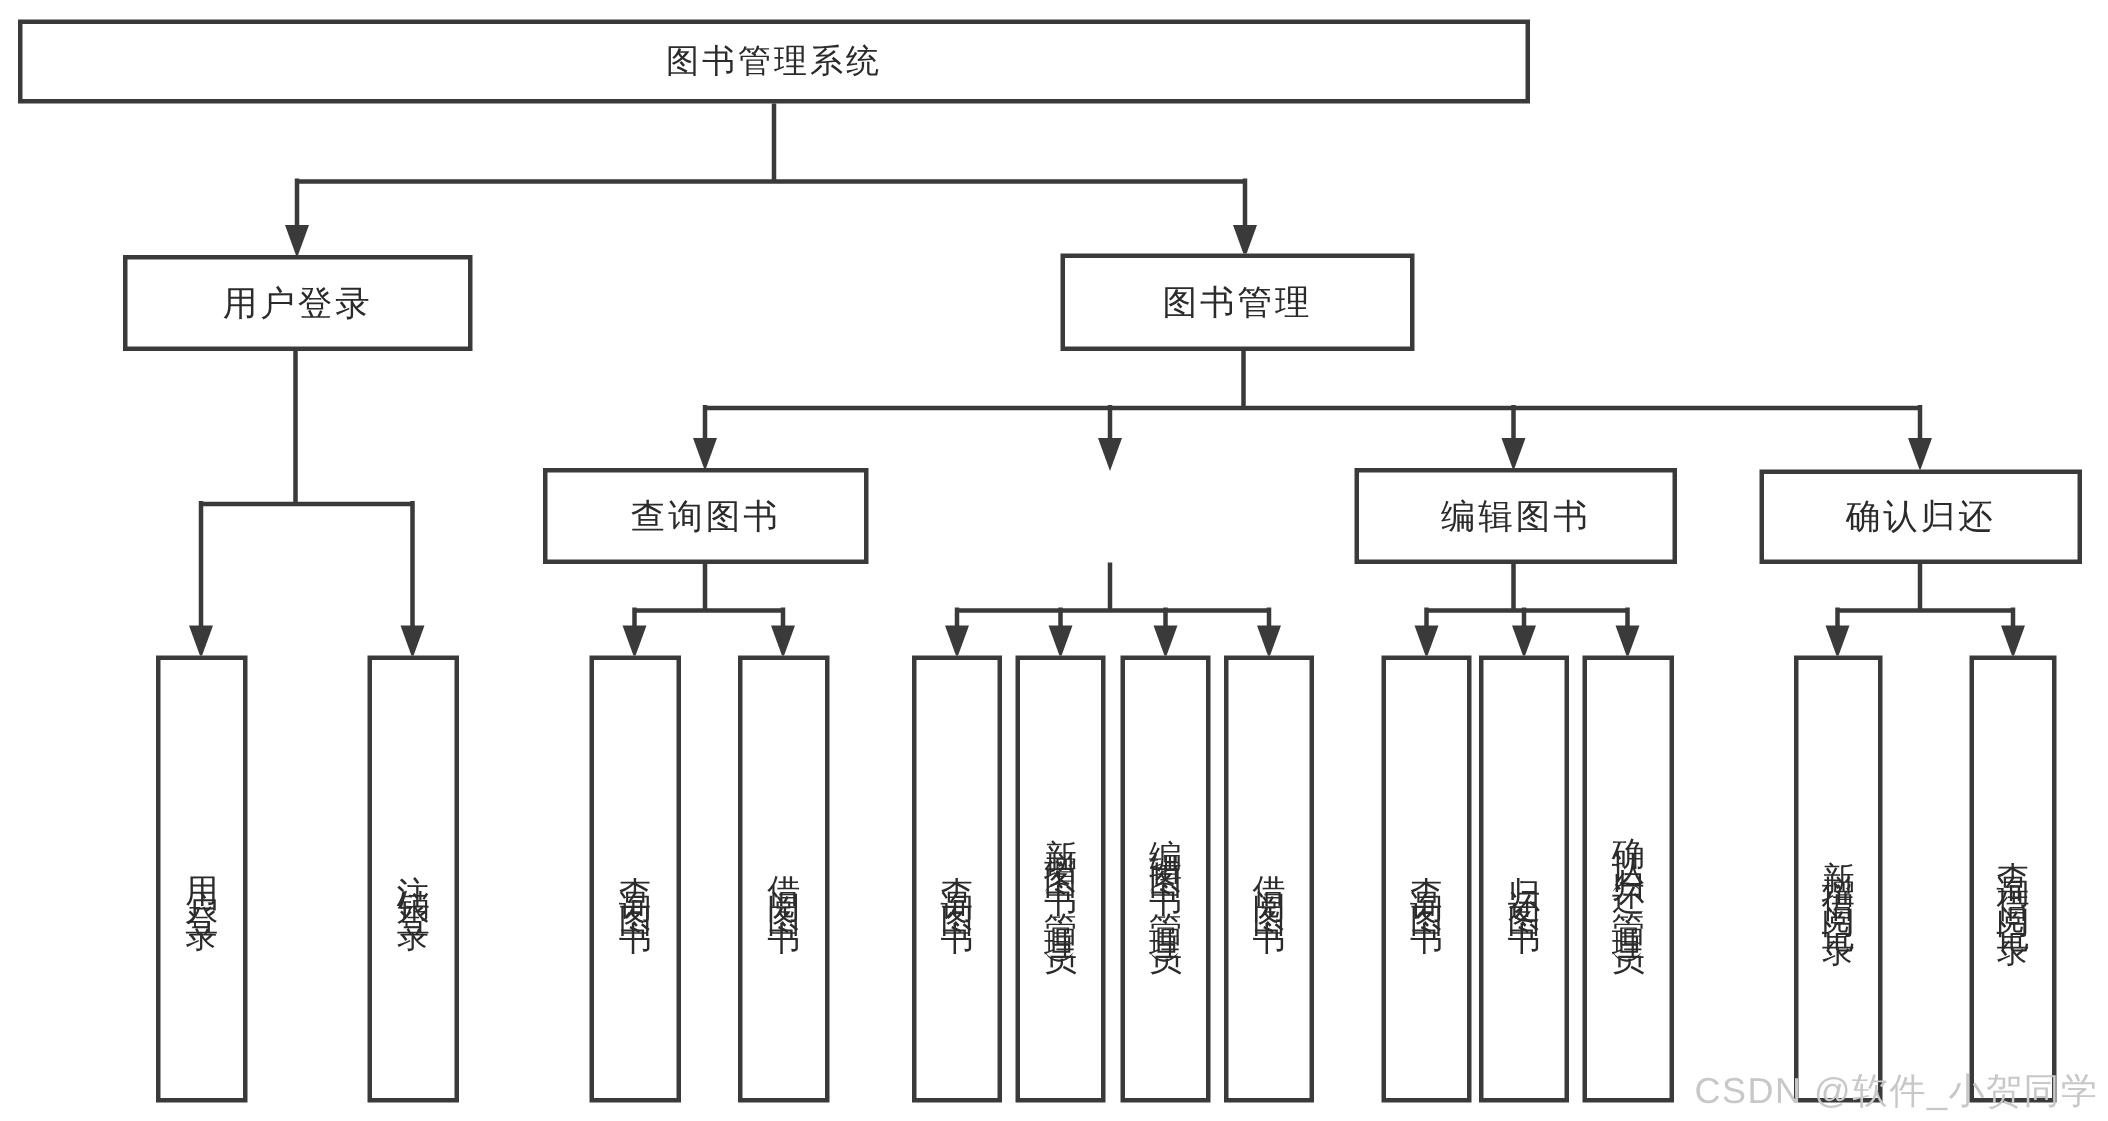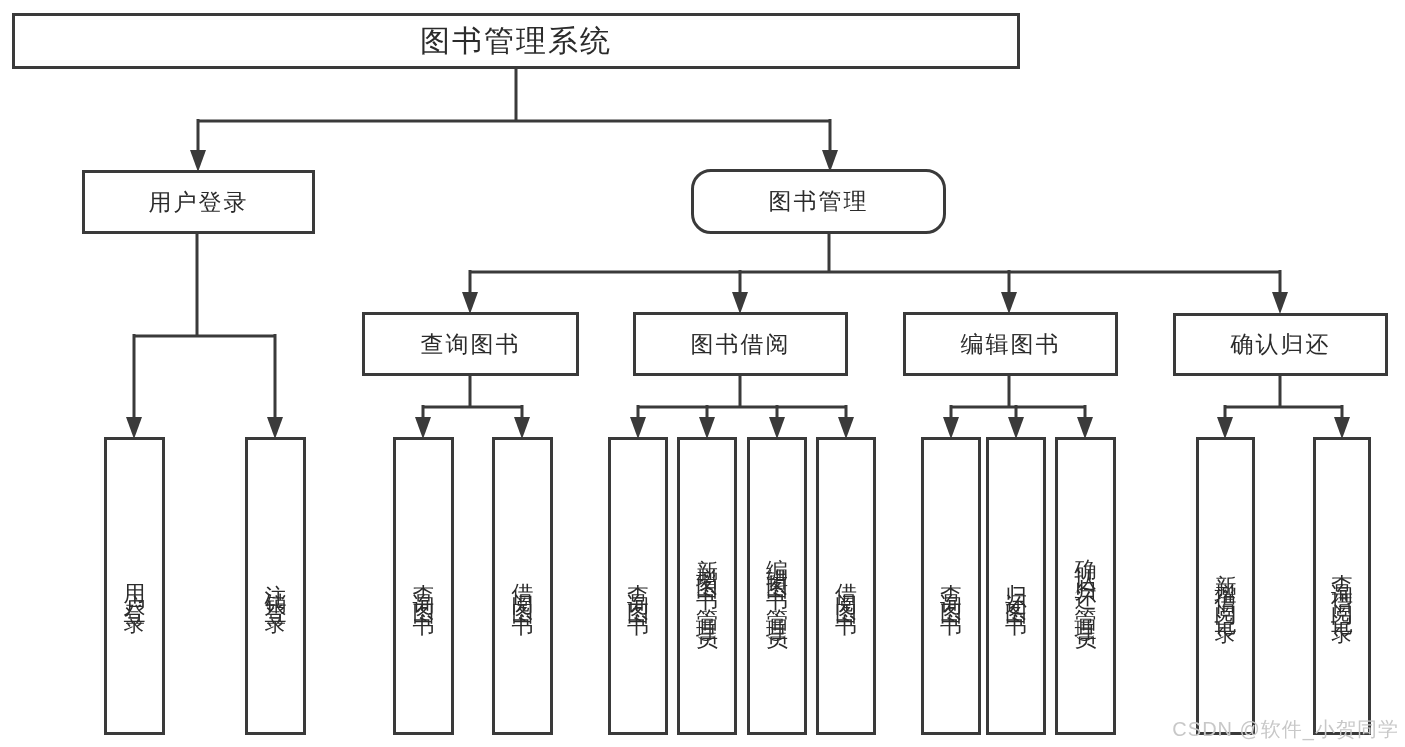"图书管理系统" .root { font-size: 30px -> 22px }
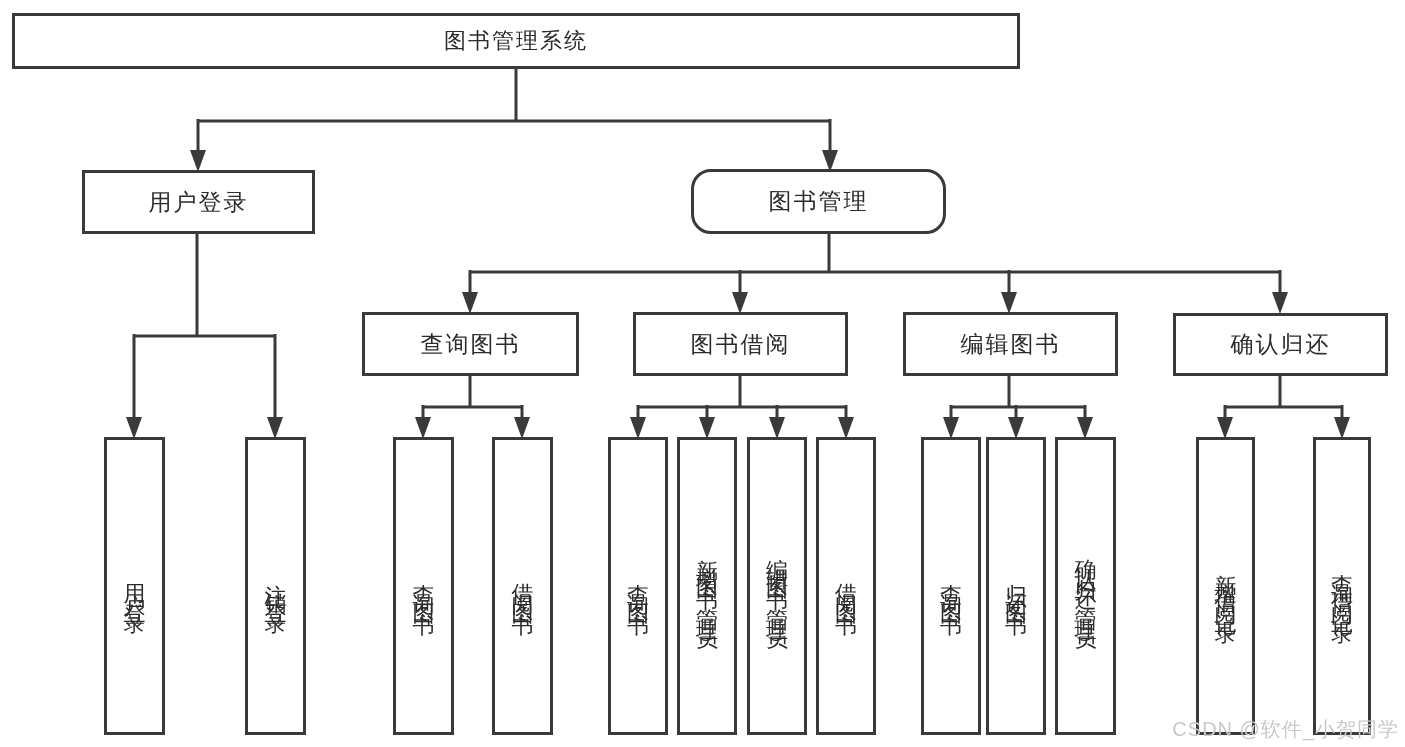"图书管理" div.node { border-radius: 20px -> none; left: 691px -> 707px; width: 255px -> 236px }
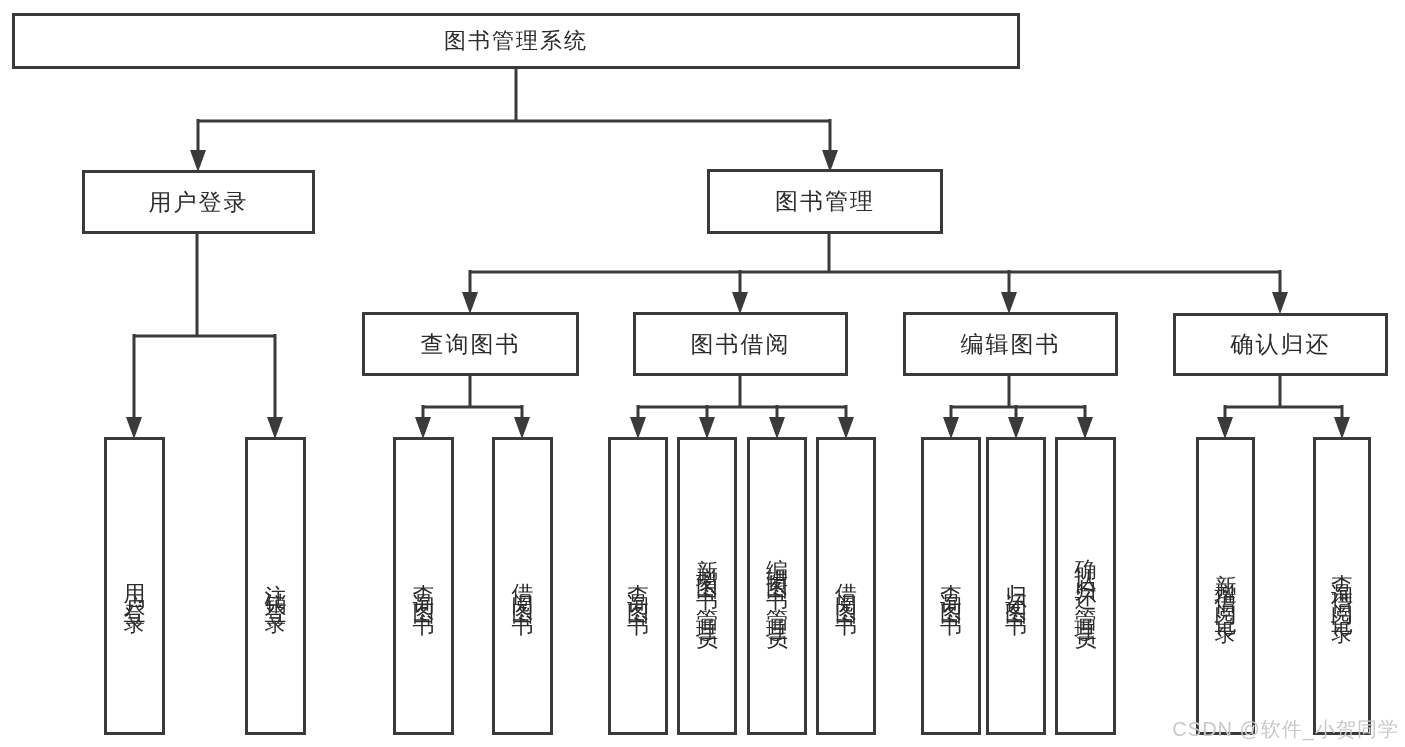"图书借阅" div.node { html: <div>图书借阅</div> -> none }
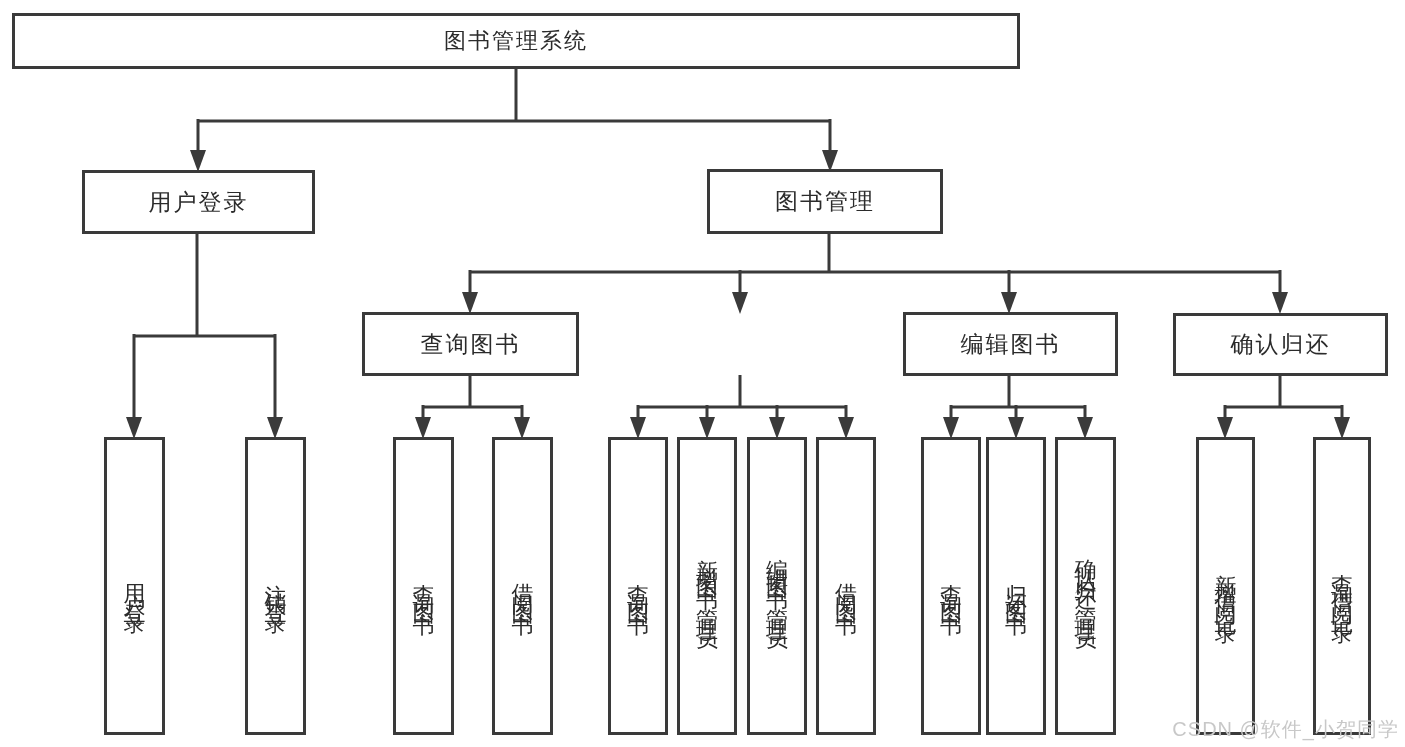"CSDN @软件_小贺同学" .watermark { font-size: 20px -> 24px }
